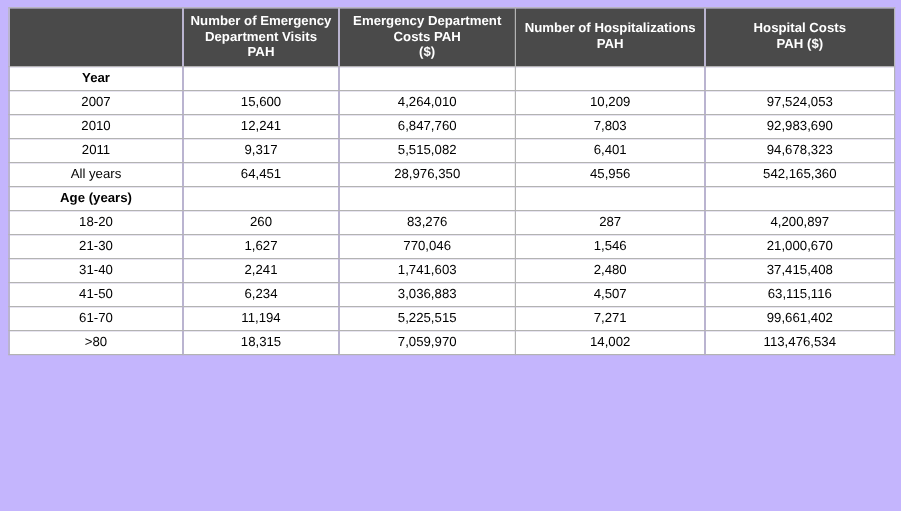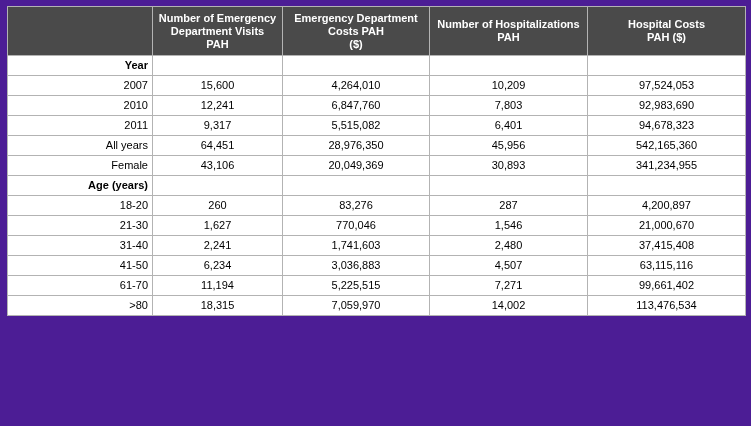"Number of Emergency" .page { background: #4c1d95 -> #c4b5fd }
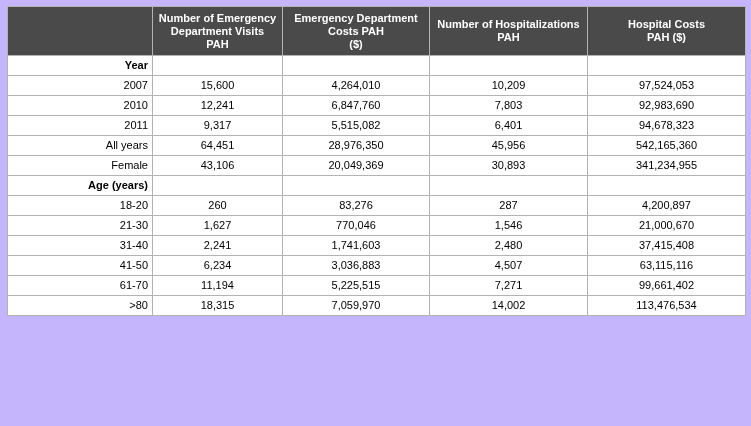"Year" .data-table td.section-label, .data-table td.row-label { text-align: right -> center }
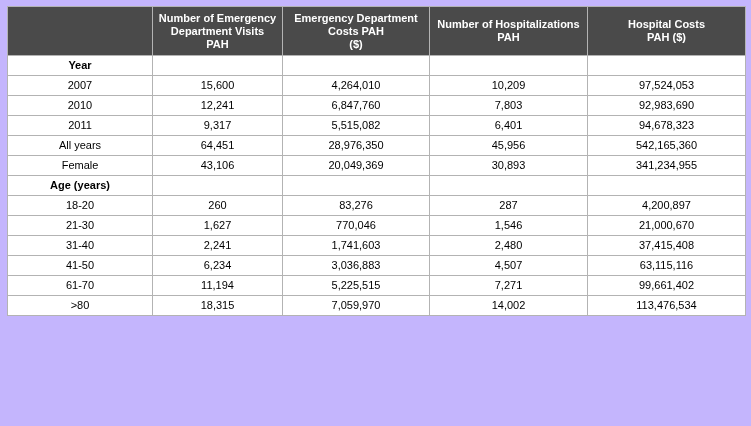"Female" tr { html: <tr> <td>Female</td> <td>43,106</td> <td>20,049,369</td> <td>30,893</td> <td>341,234,955</td> </tr> -> none }
